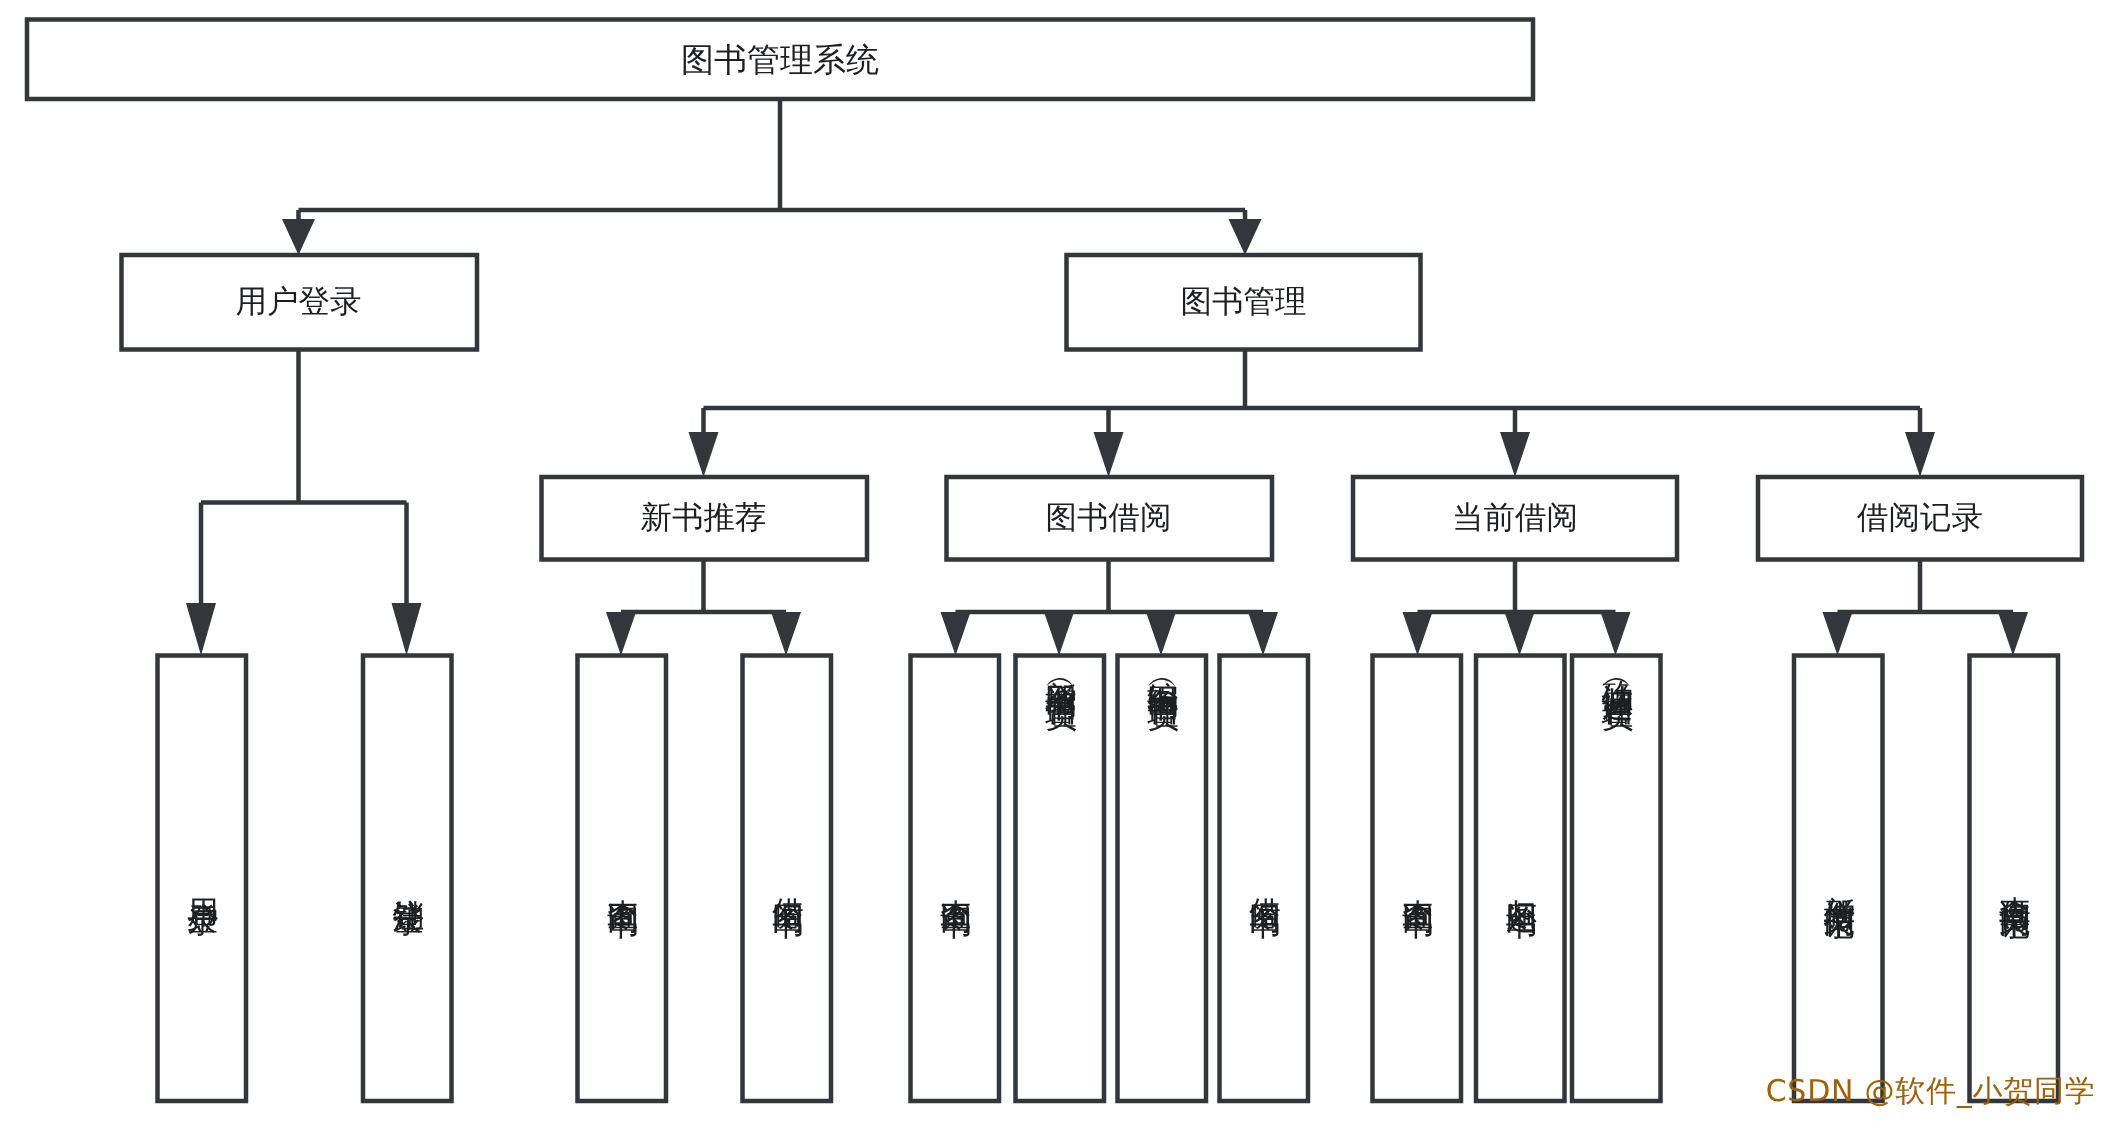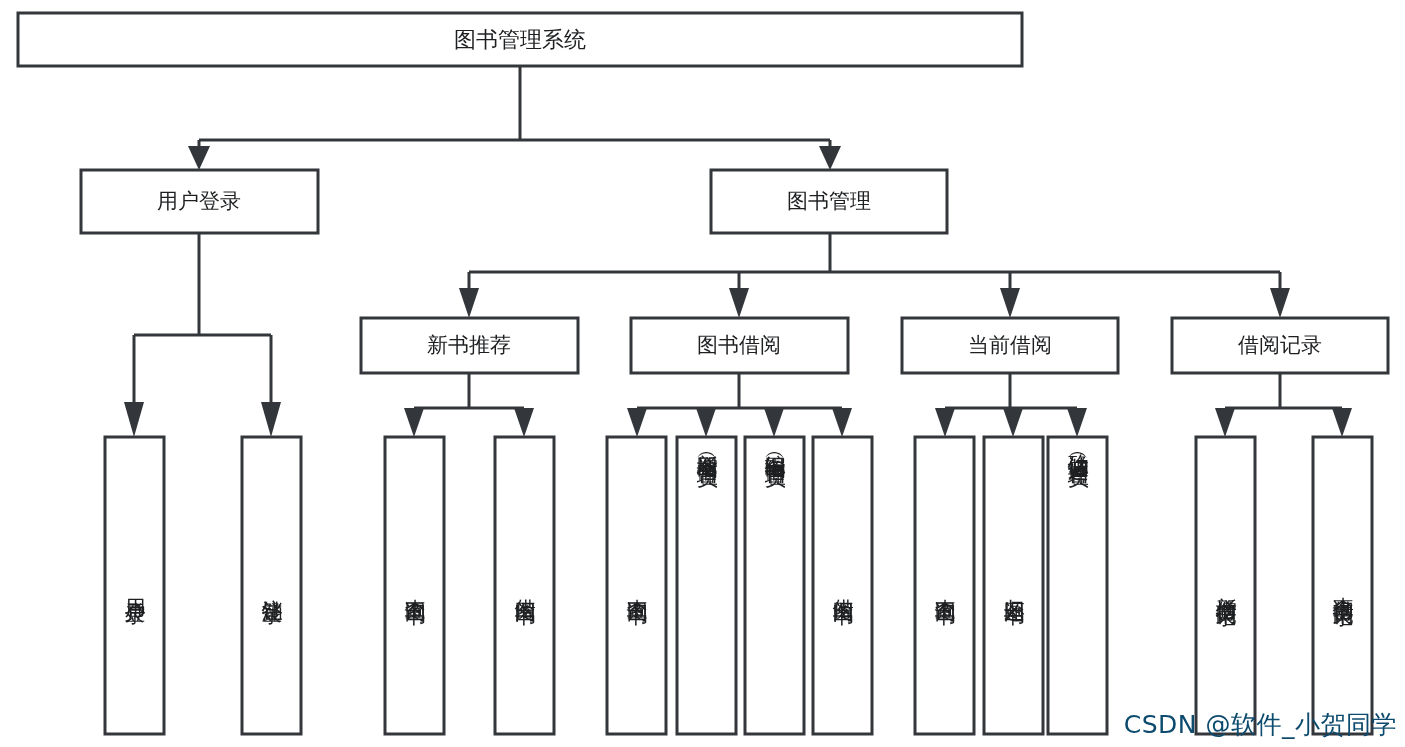"CSDN @软件_小贺同学" .watermark { color: #0c4a6e -> #a16207; font-size: 25px -> 20px }
